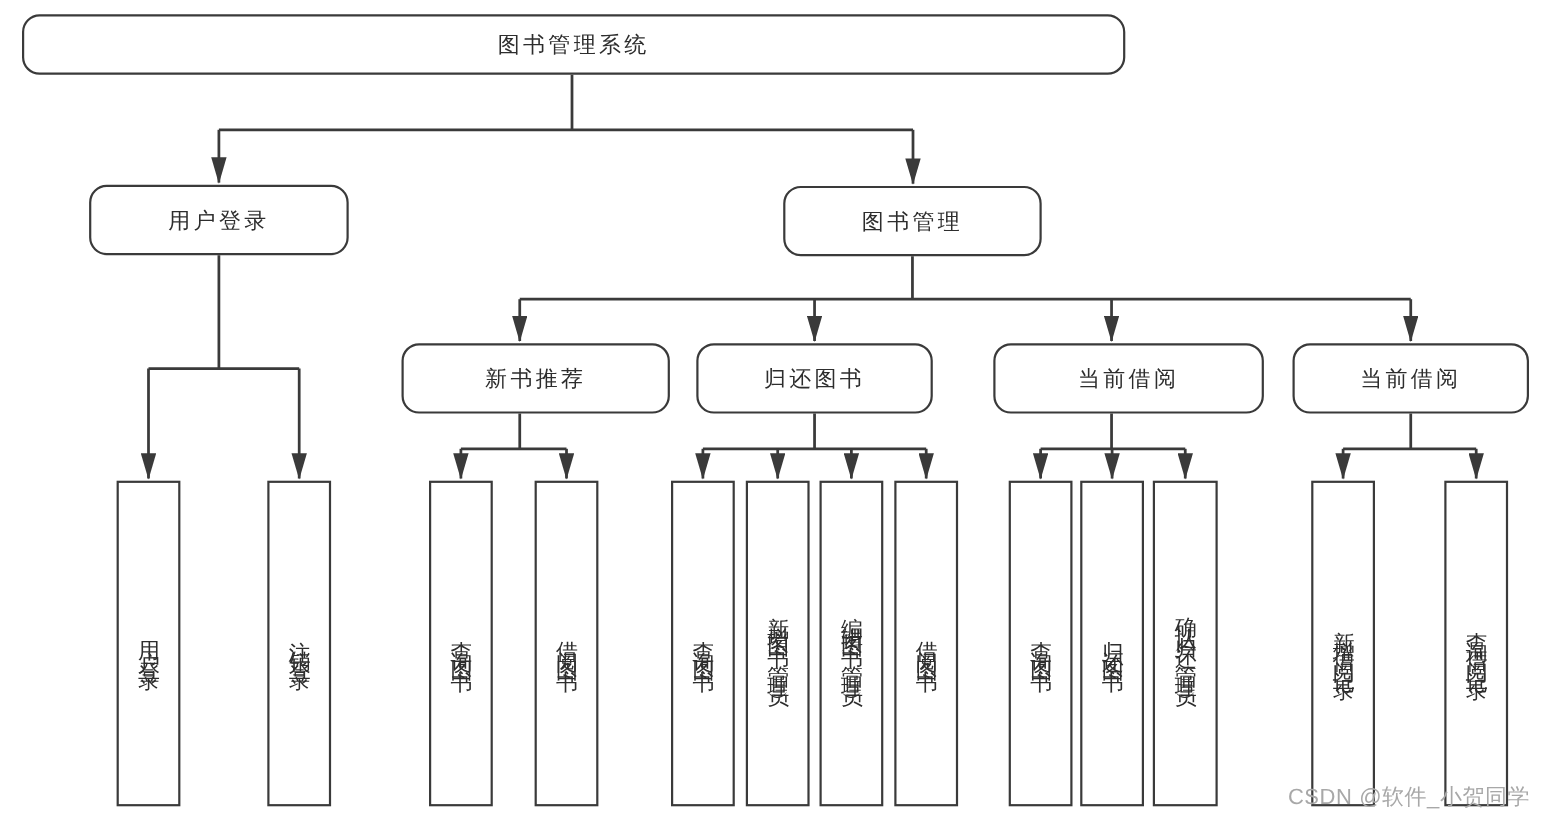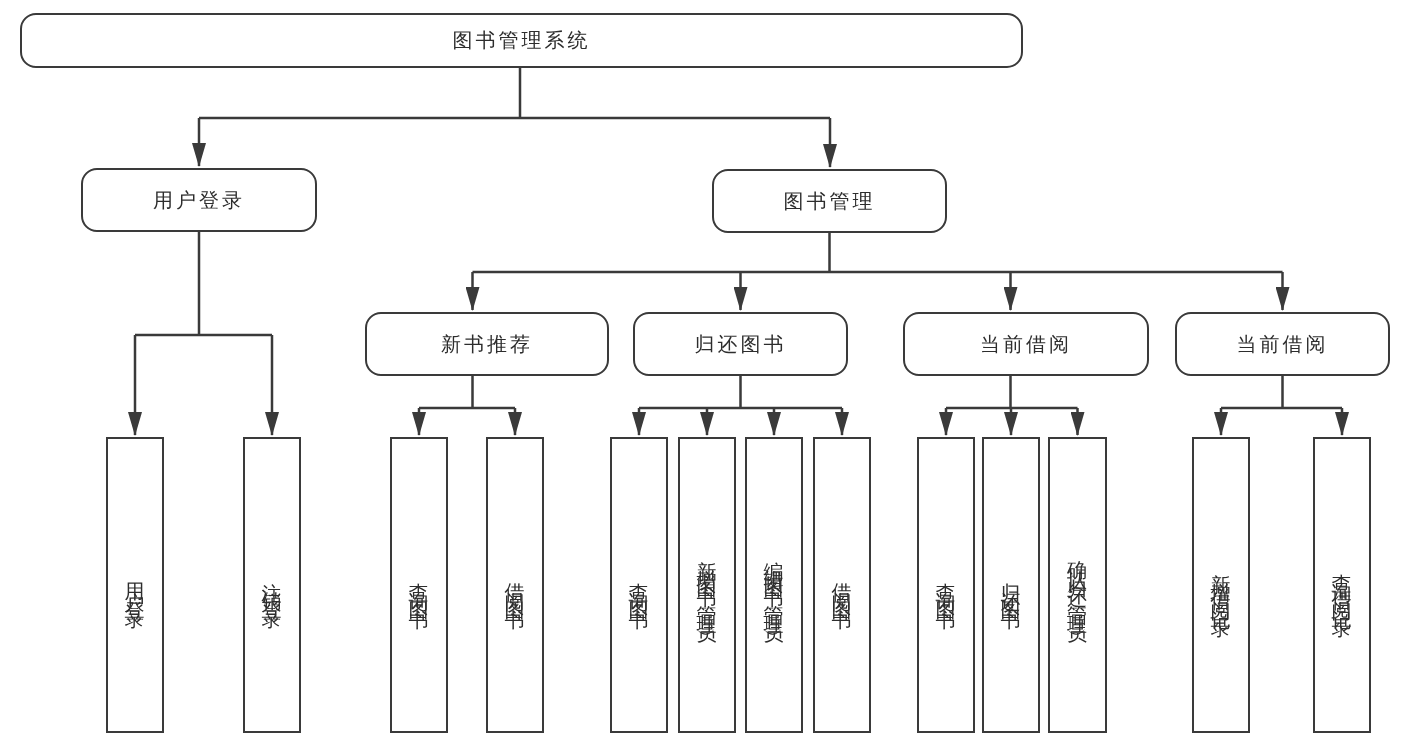"CSDN @软件_小贺同学" div.watermark { html: none -> <div>CSDN @软件_小贺同学</div> }
